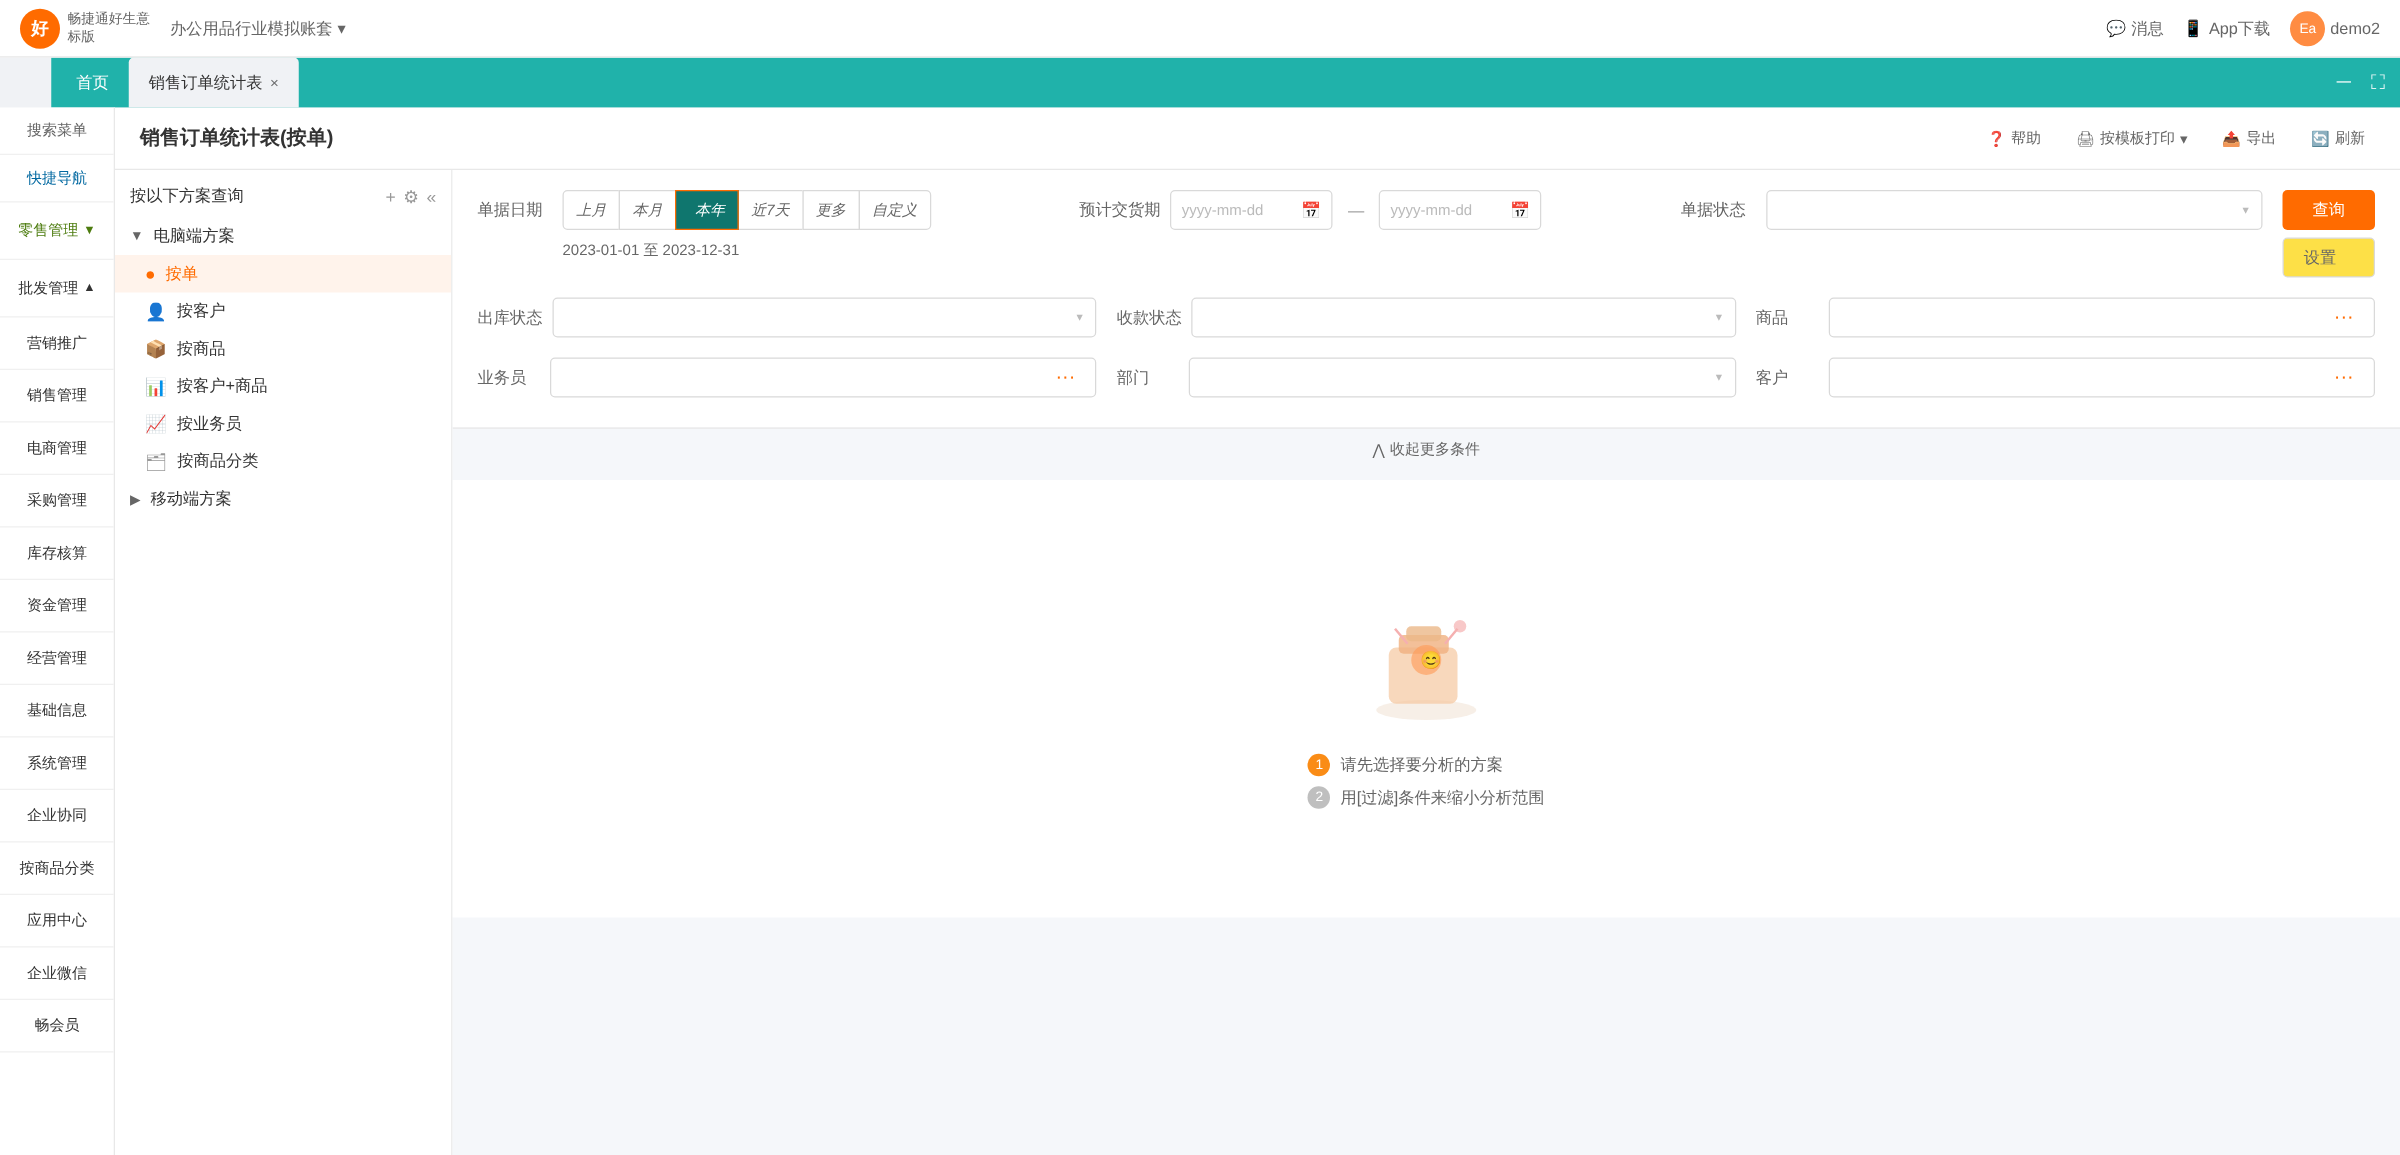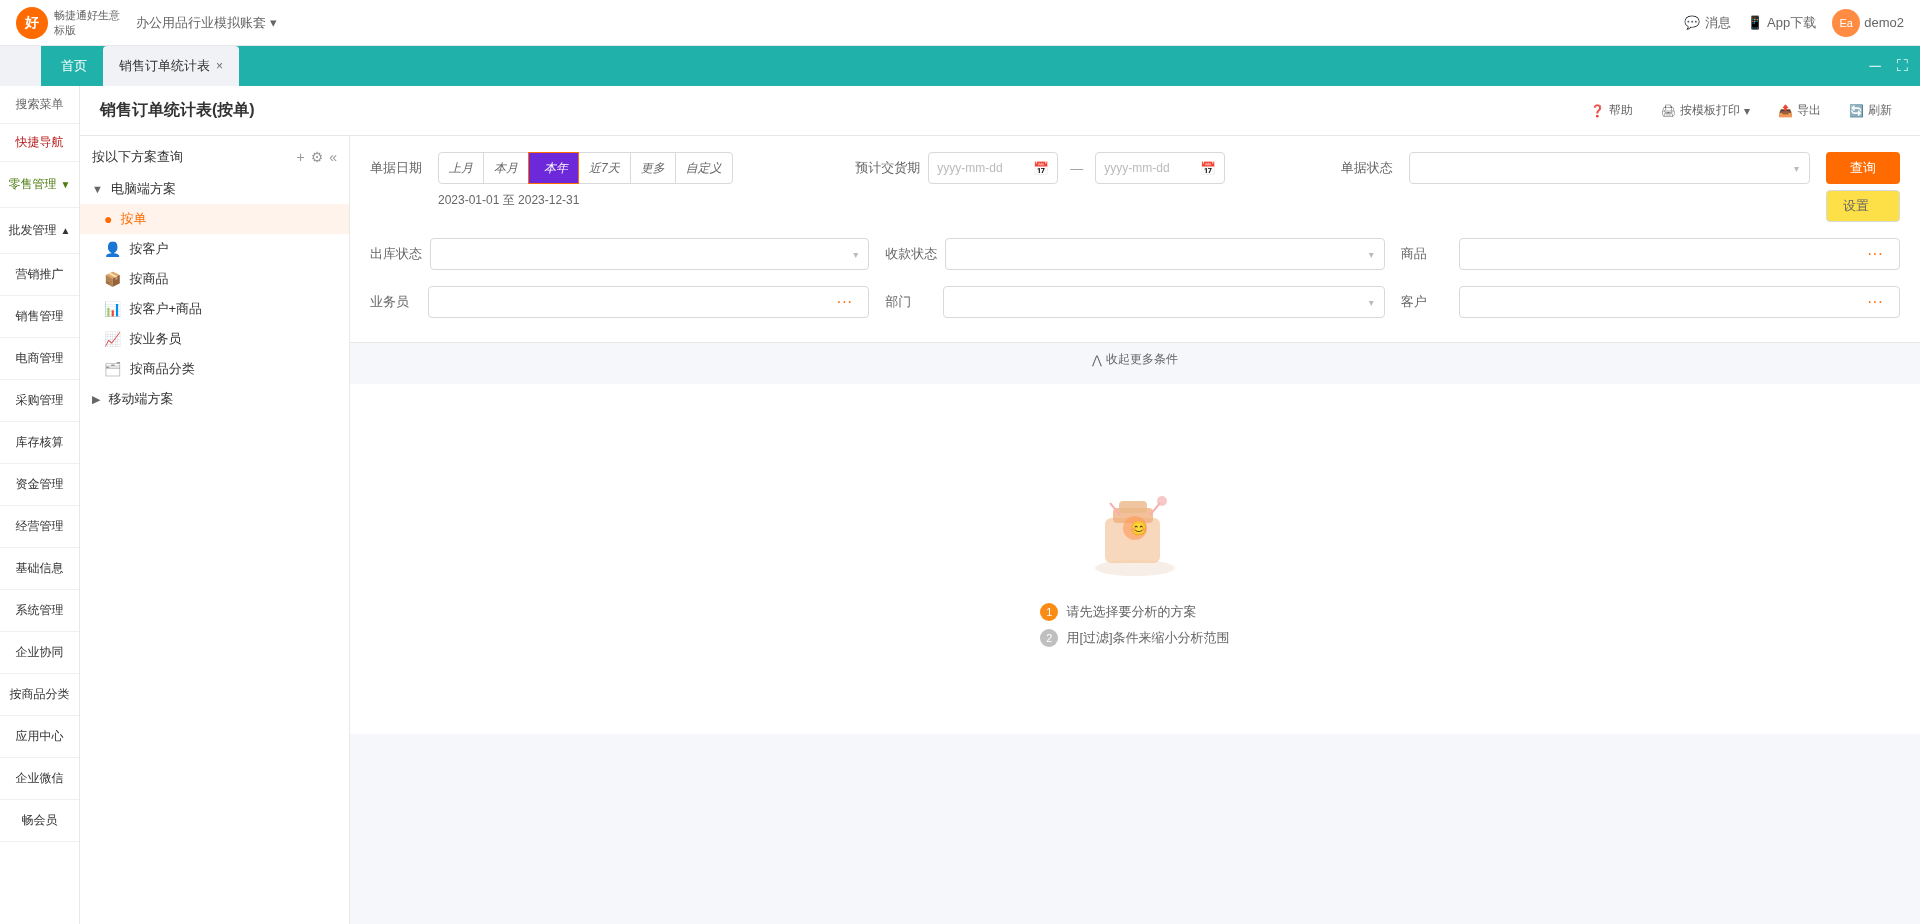"搜索菜单" .sidebar { width: 80px -> 92px }
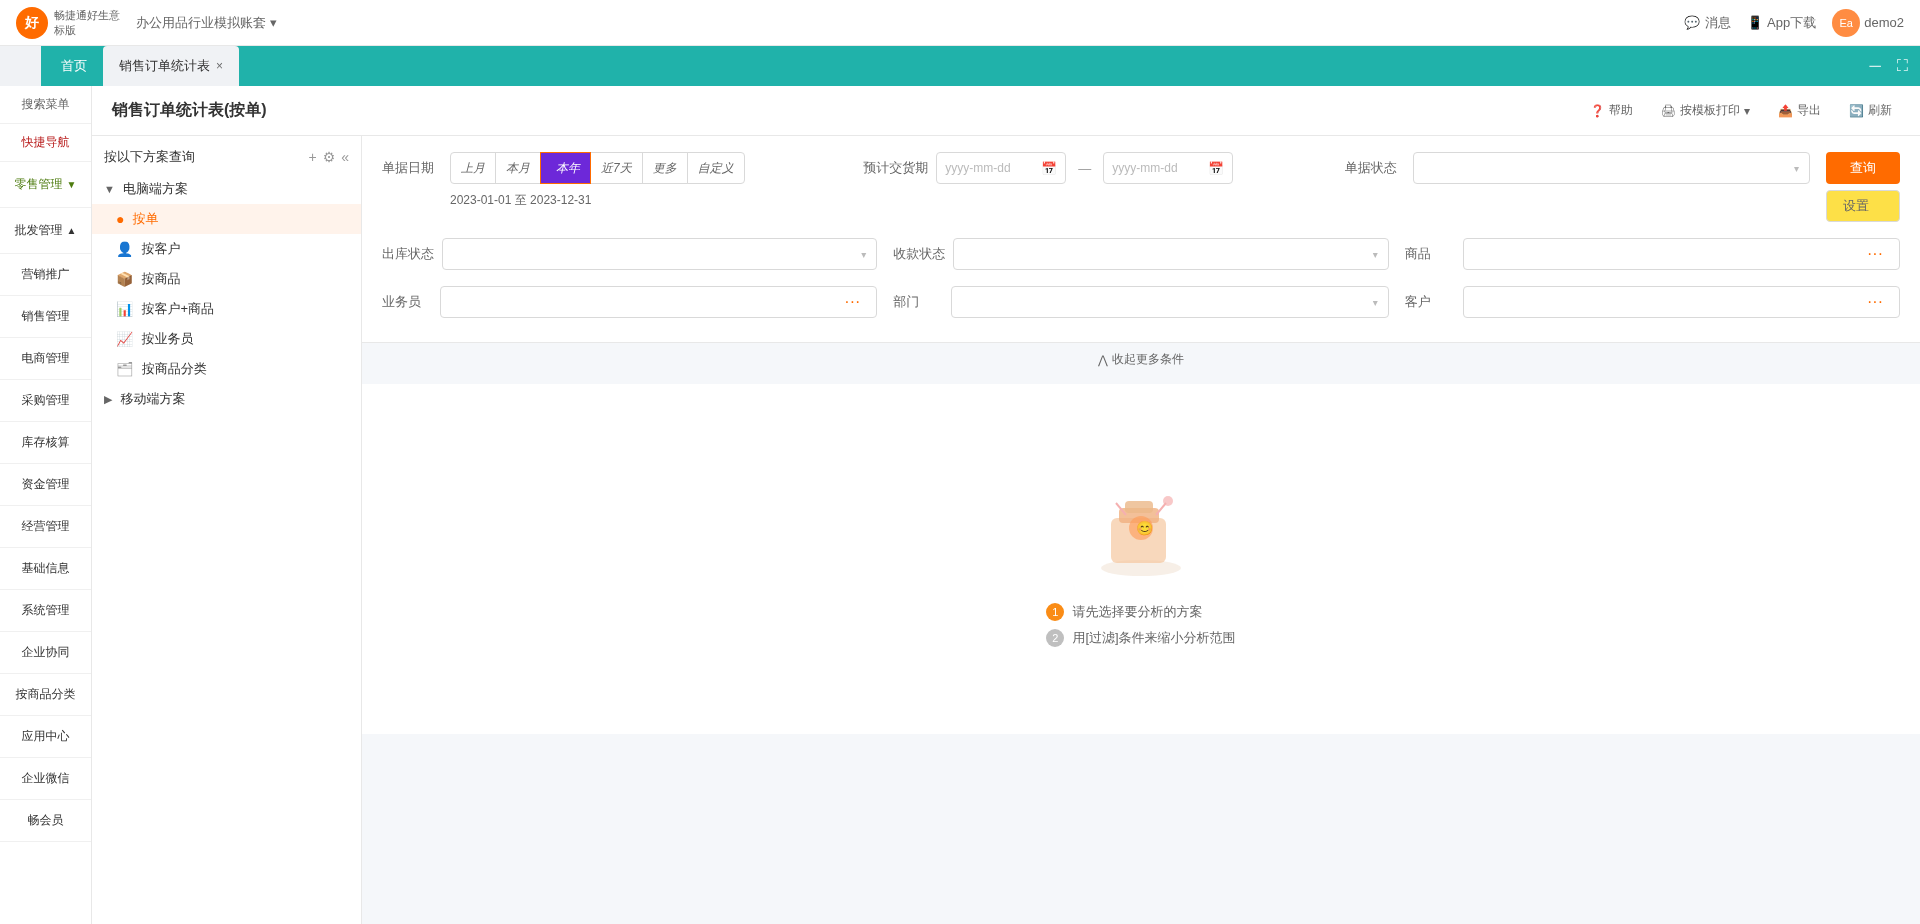"快捷导航" .sidebar-nav { color: #b91c1c -> #0369a1 }
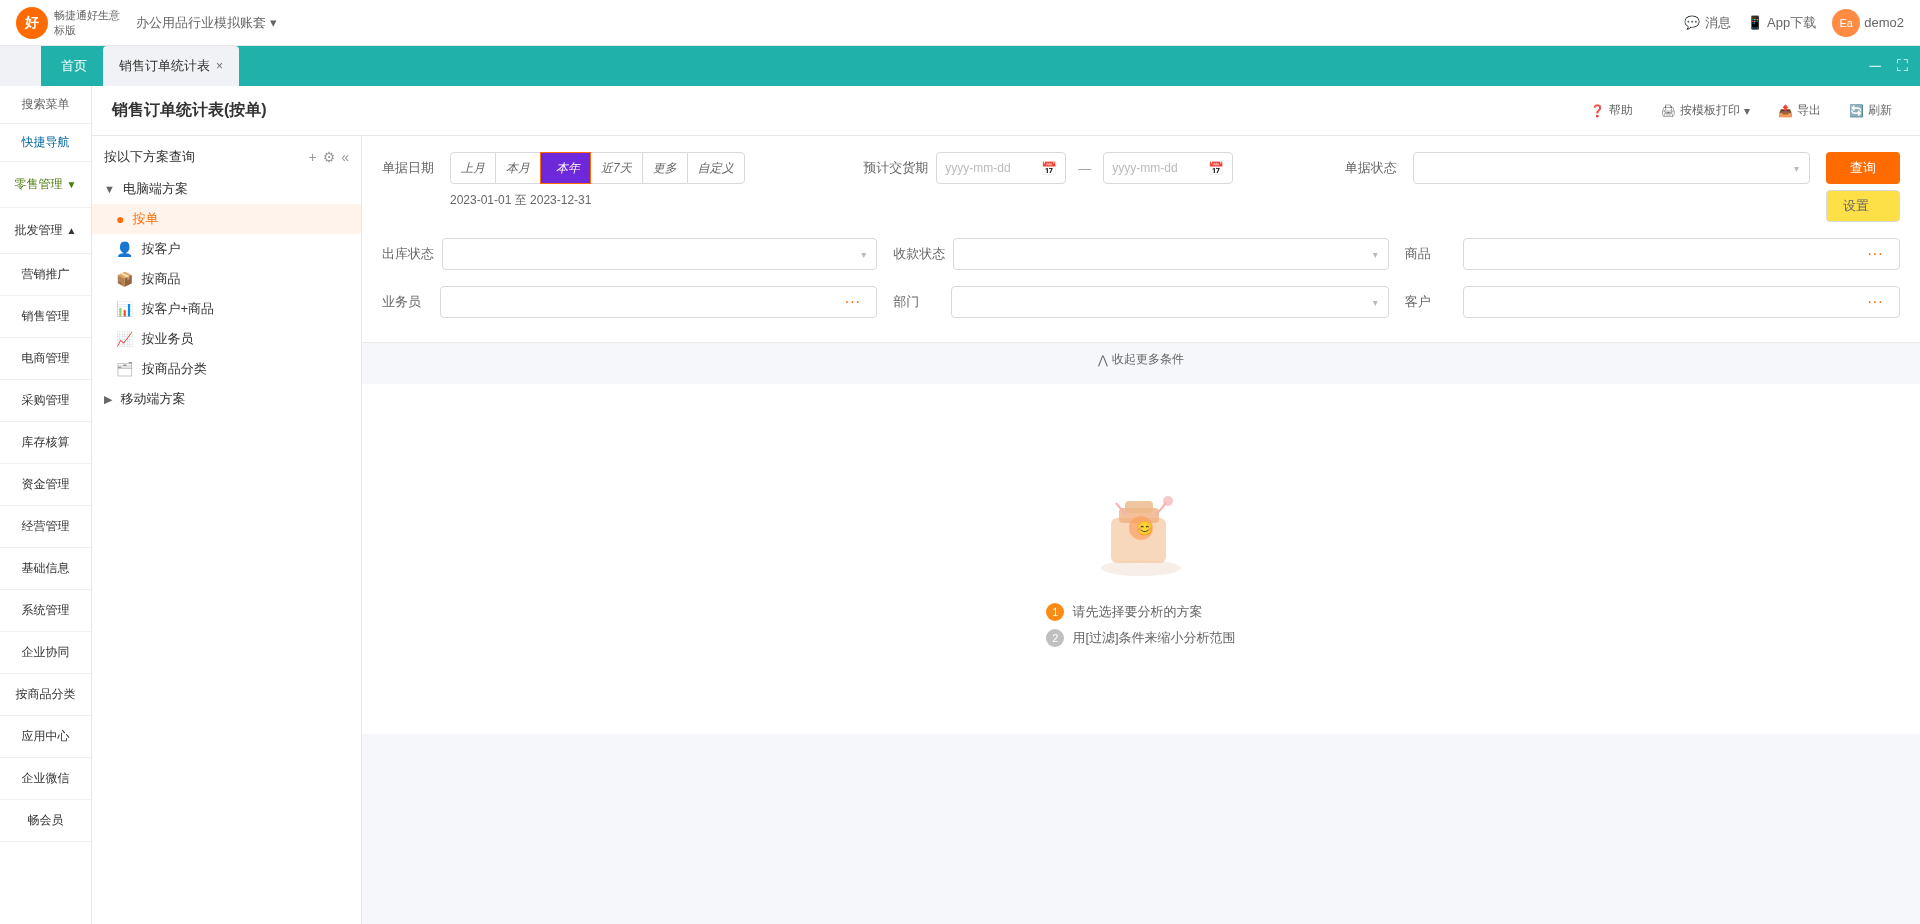"本年" .date-btn.active { background: #6d28d9 -> #0f766e }
